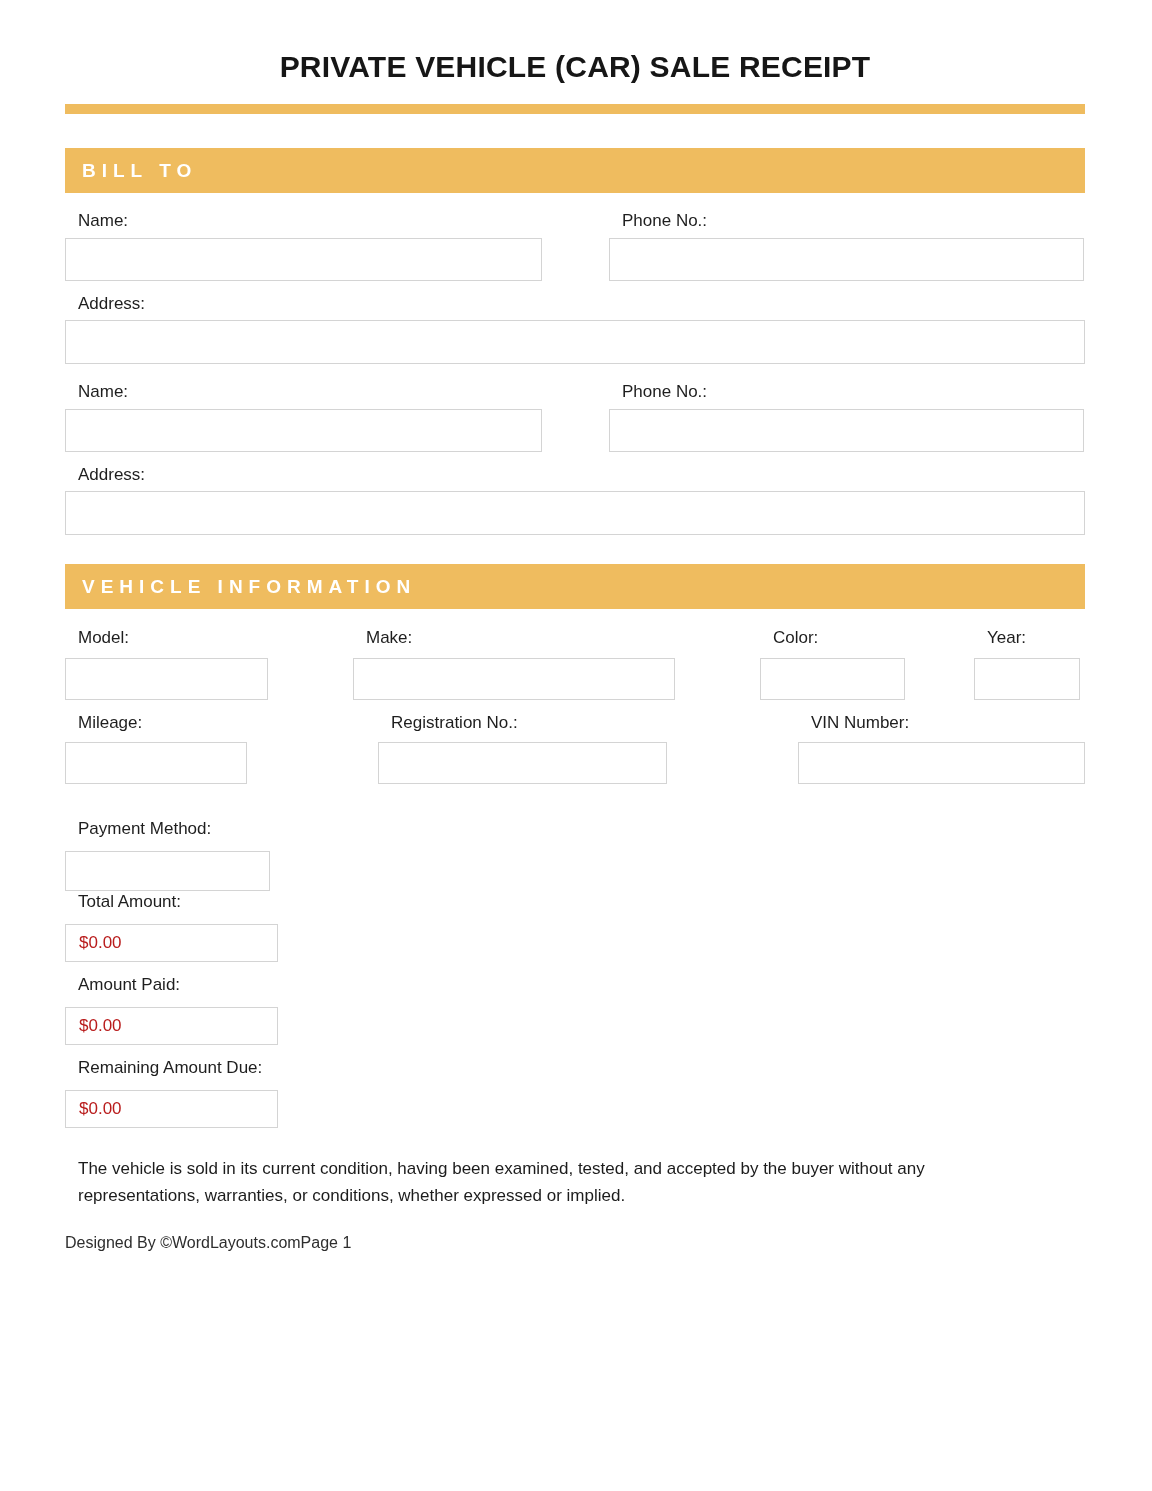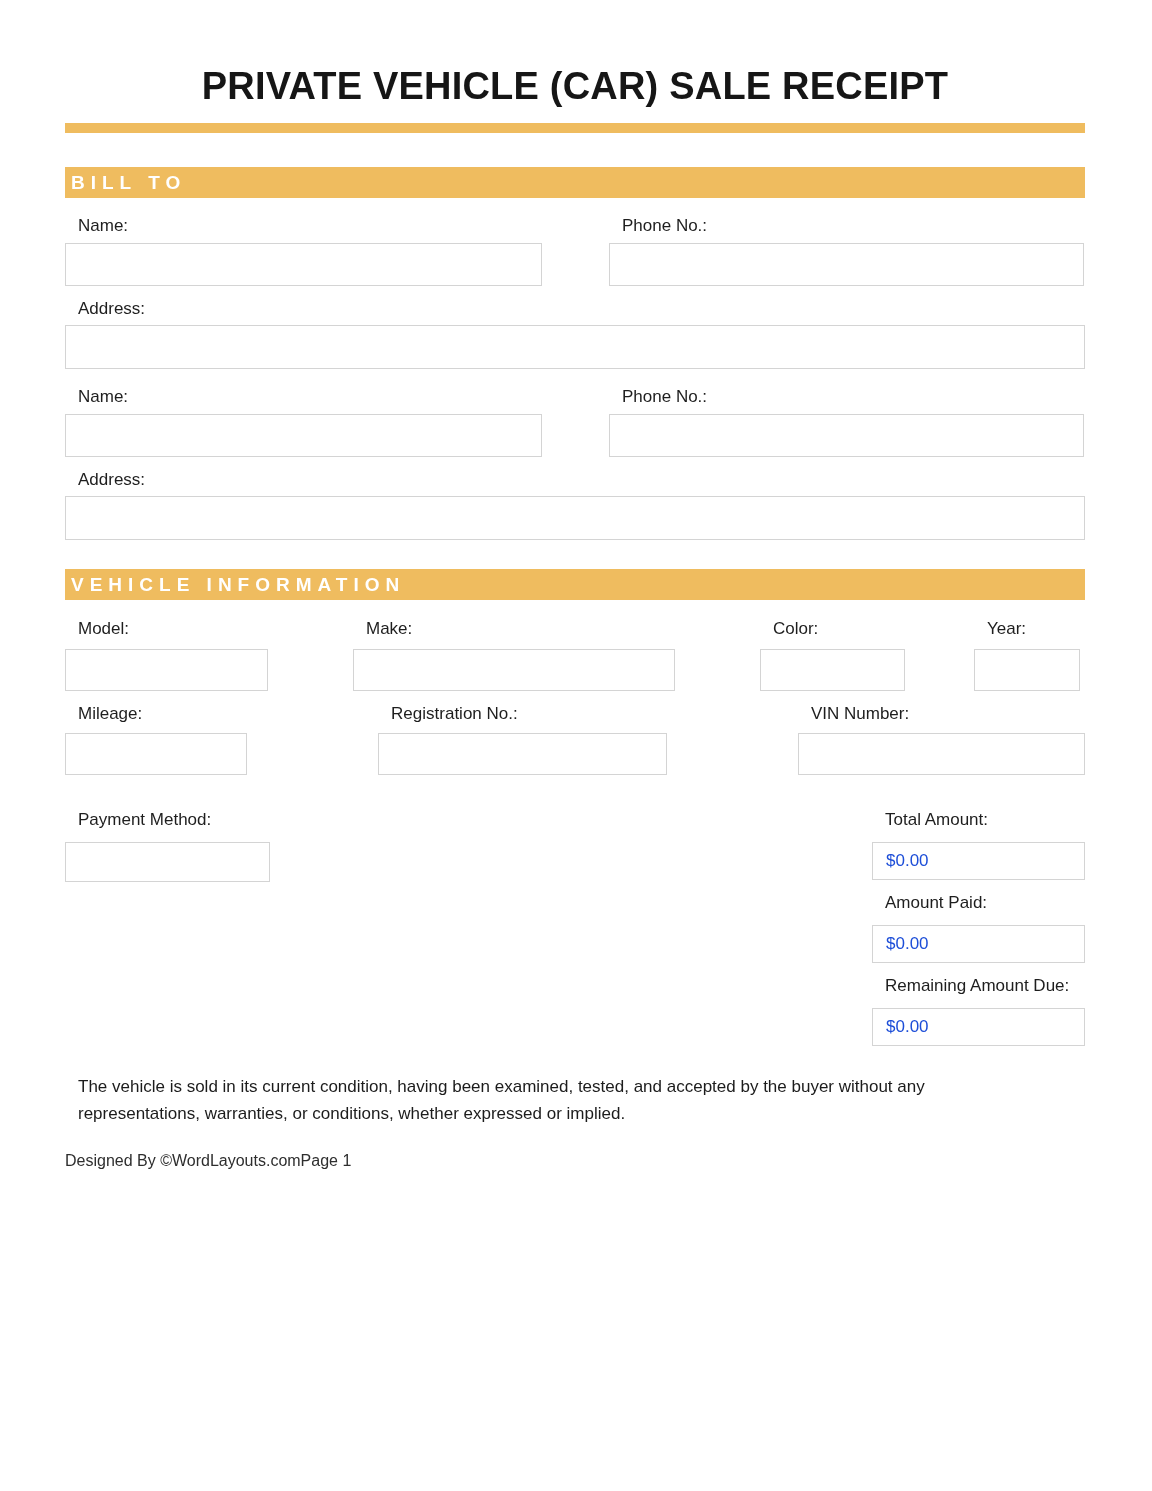"PRIVATE VEHICLE (CAR) SALE RECEIPT" .page-title { font-size: 38px -> 30px; padding-top: 67px -> 48px }
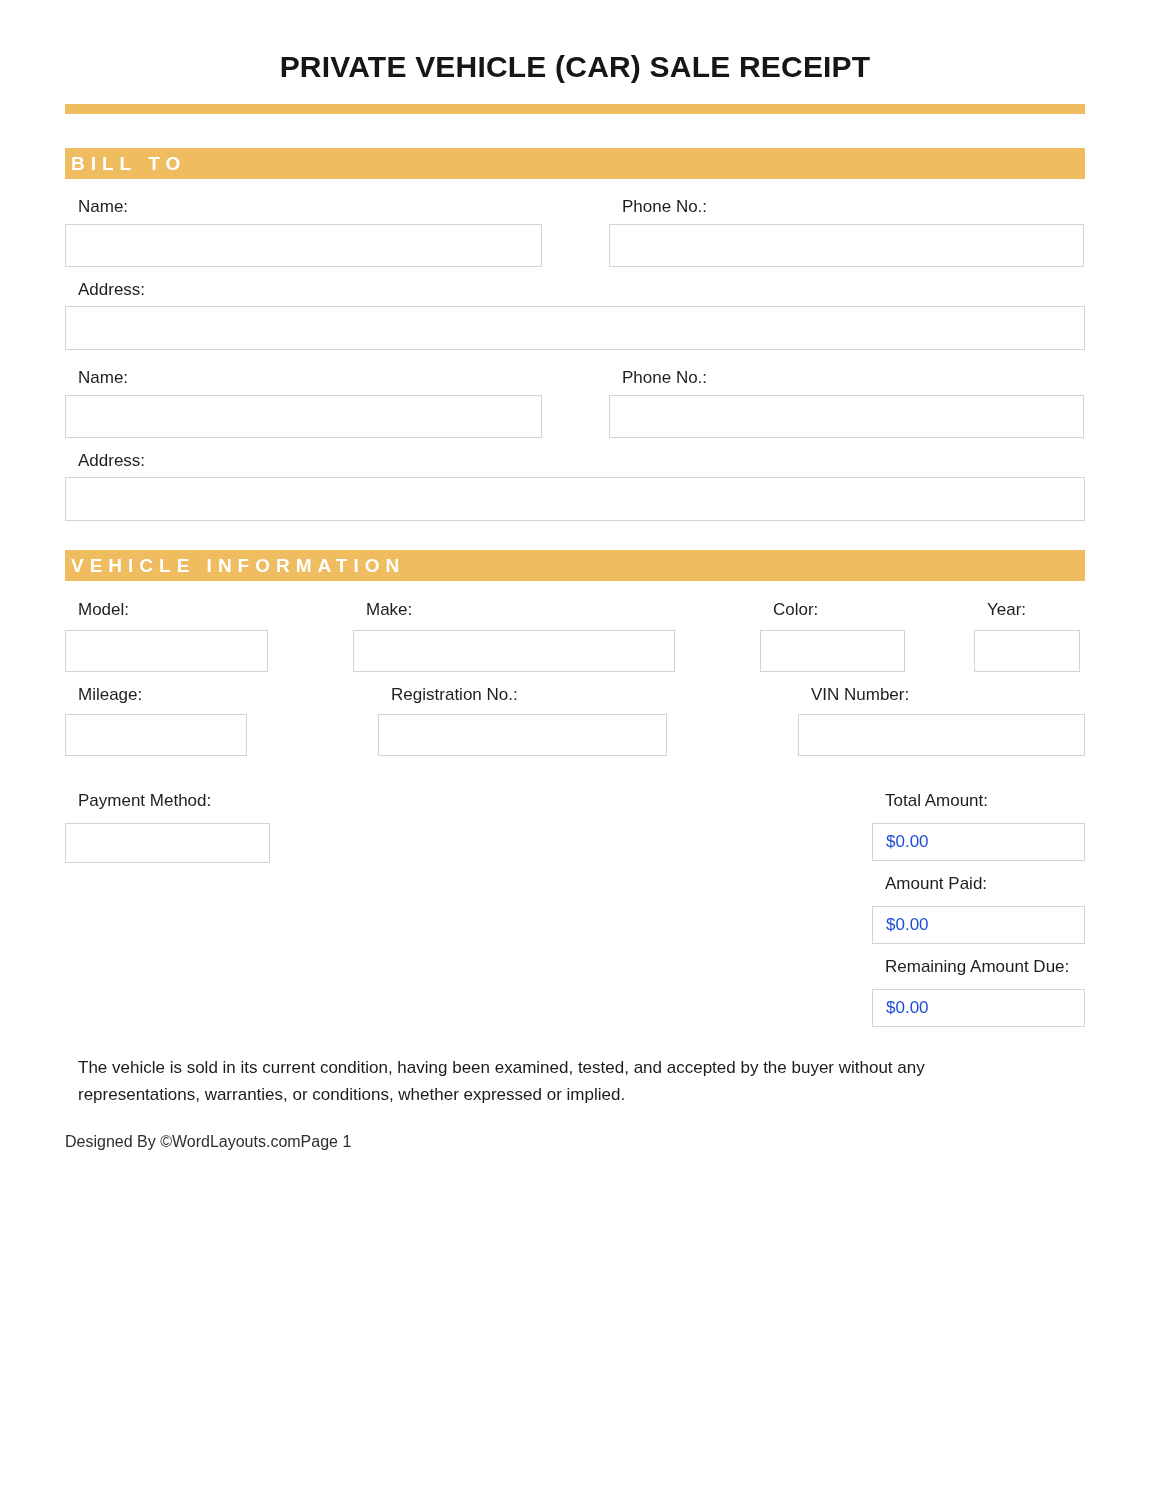"BILL TO" .section-bar { height: 31px -> 45px; padding-left: 6px -> 17px }
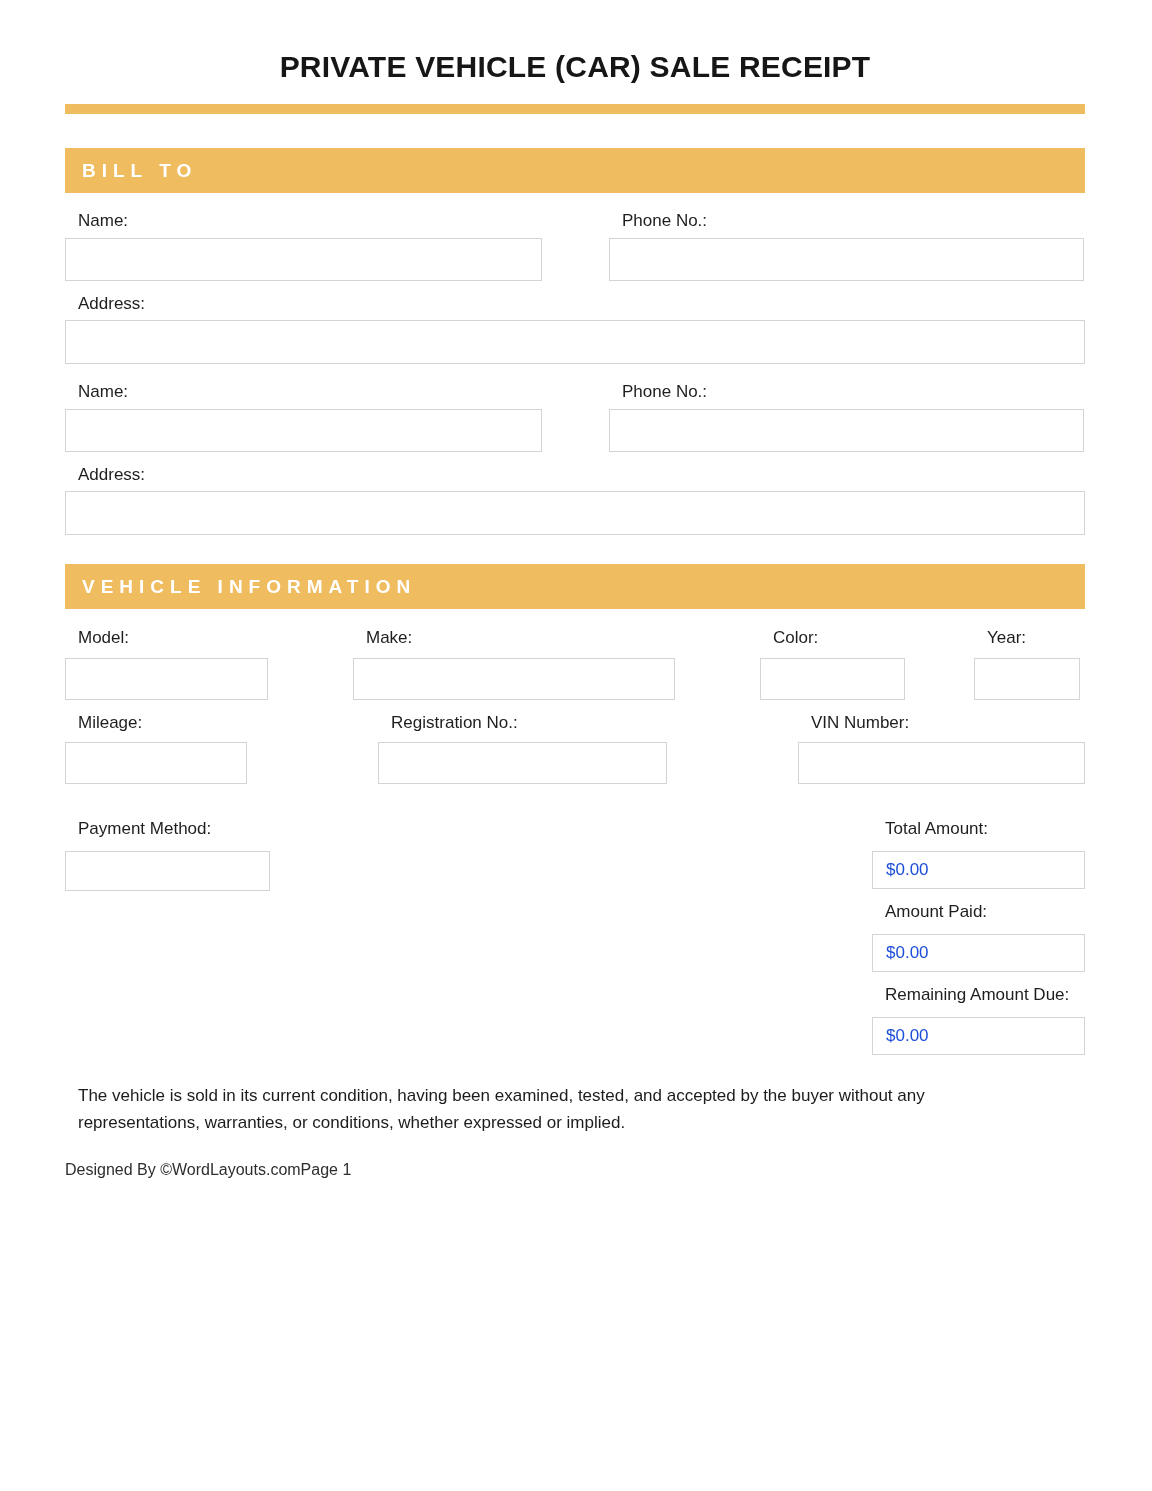"Payment Method:" .payment-row { flex-direction: none -> column }
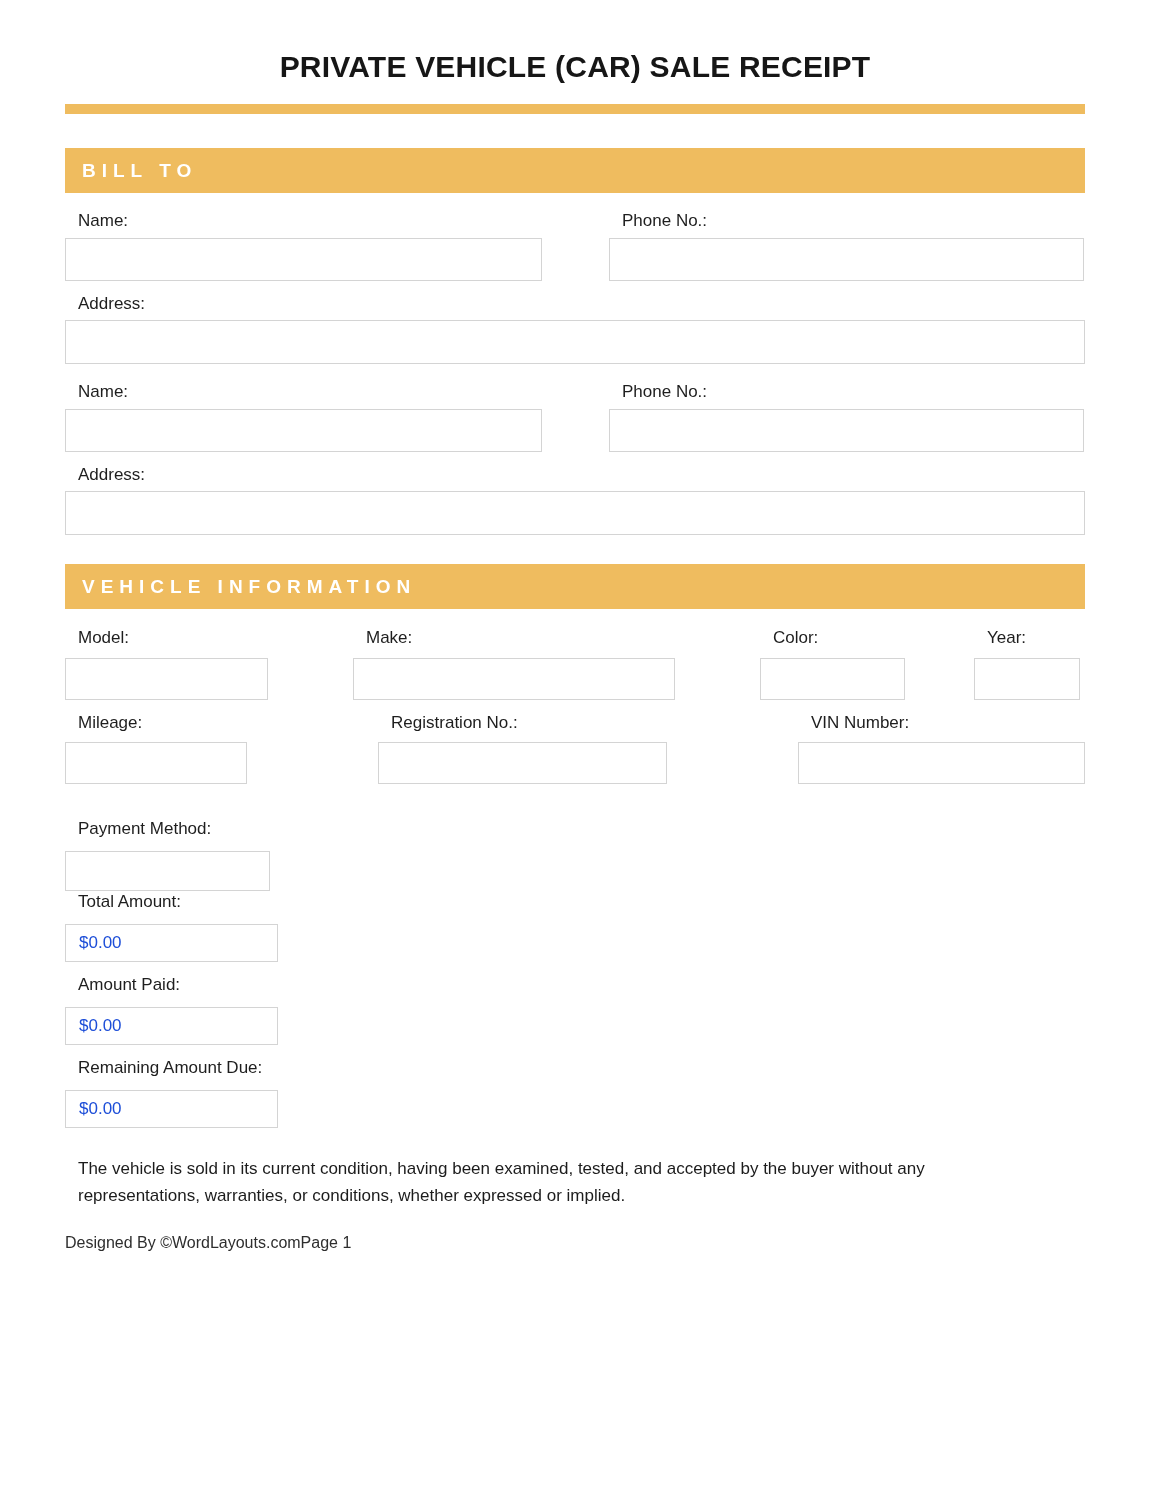"$0.00" .box { color: #1d4ed8 -> #b91c1c }
